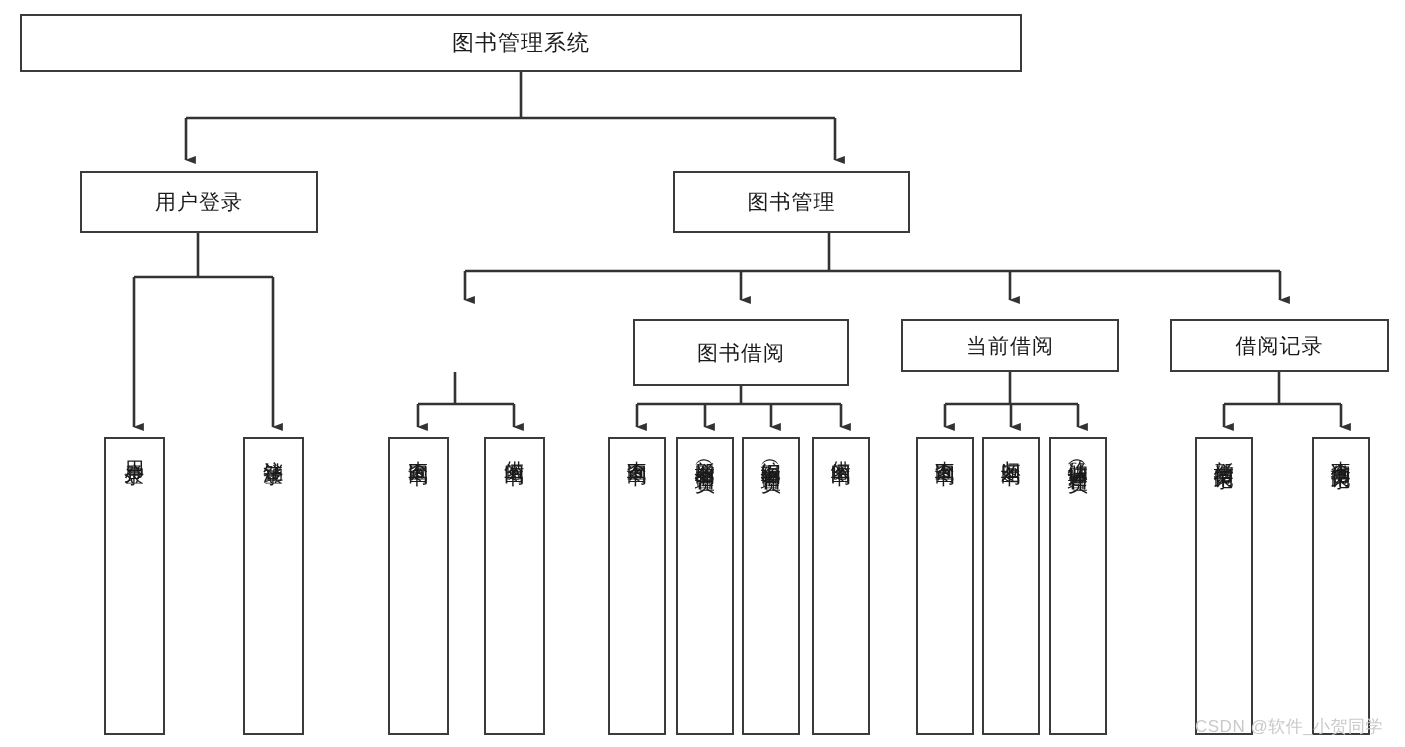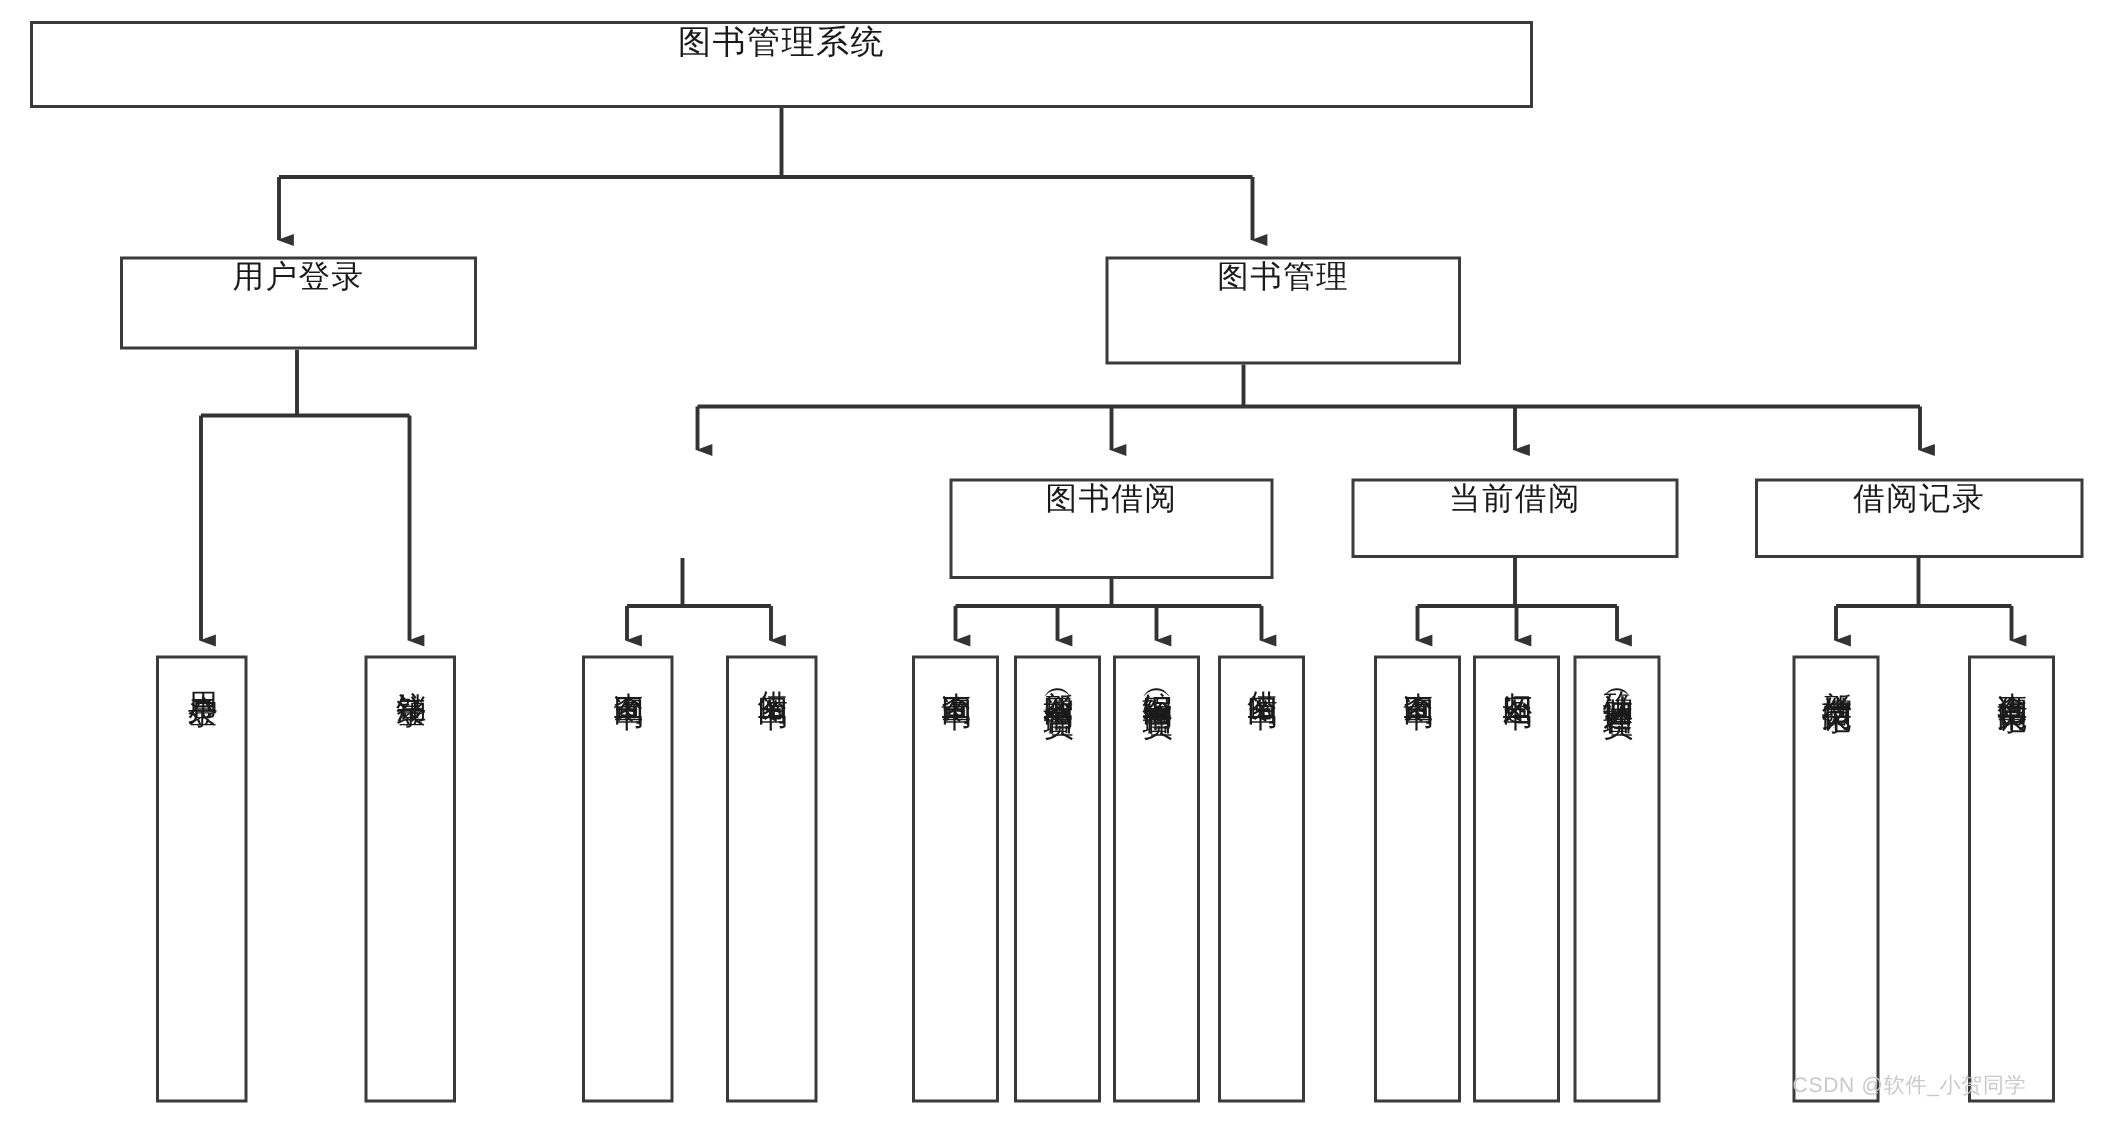"图书管理系统" .node { align-items: flex-start -> center }
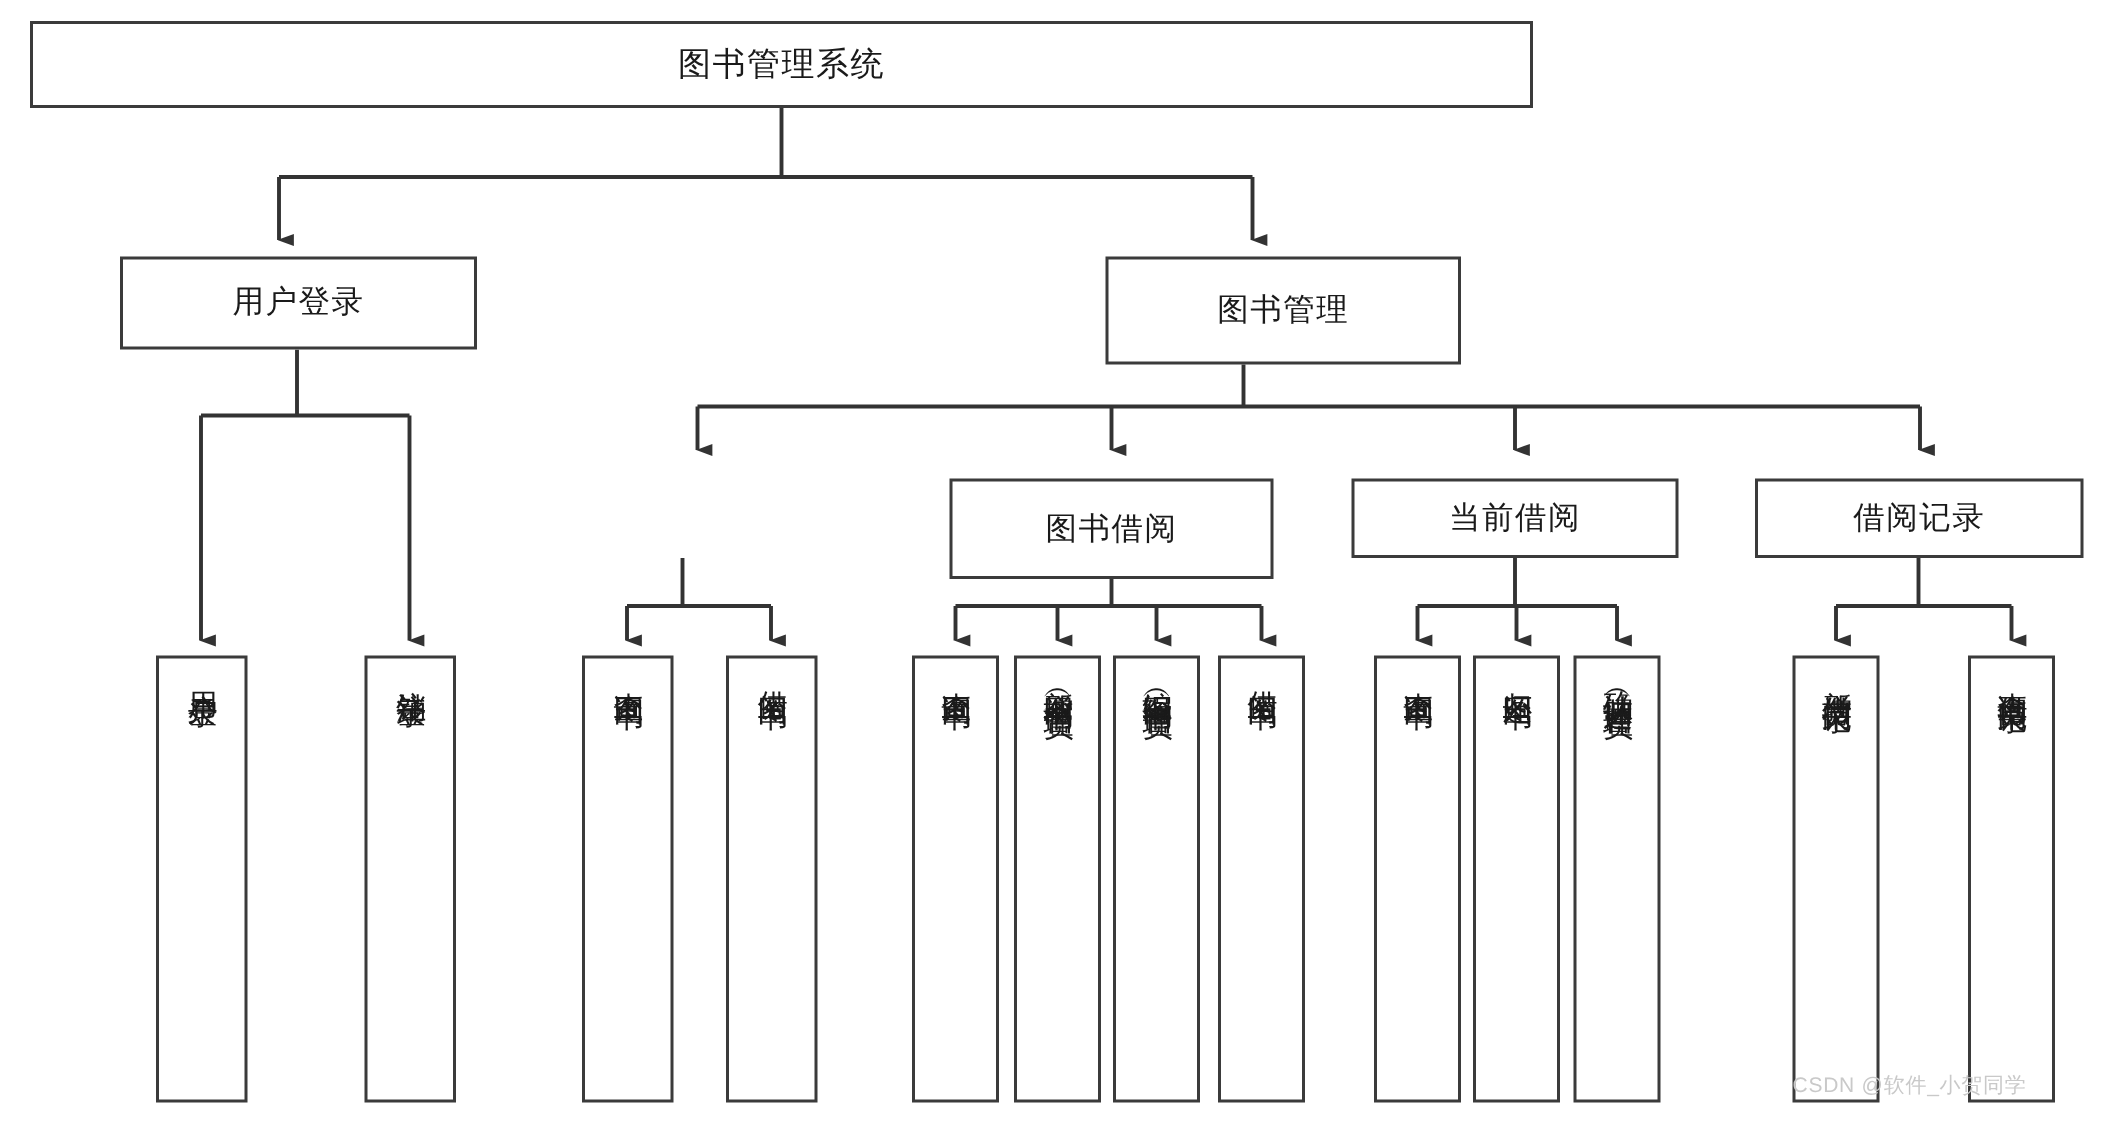"图书管理" div.node { height: 72px -> 62px; left: 737px -> 673px }
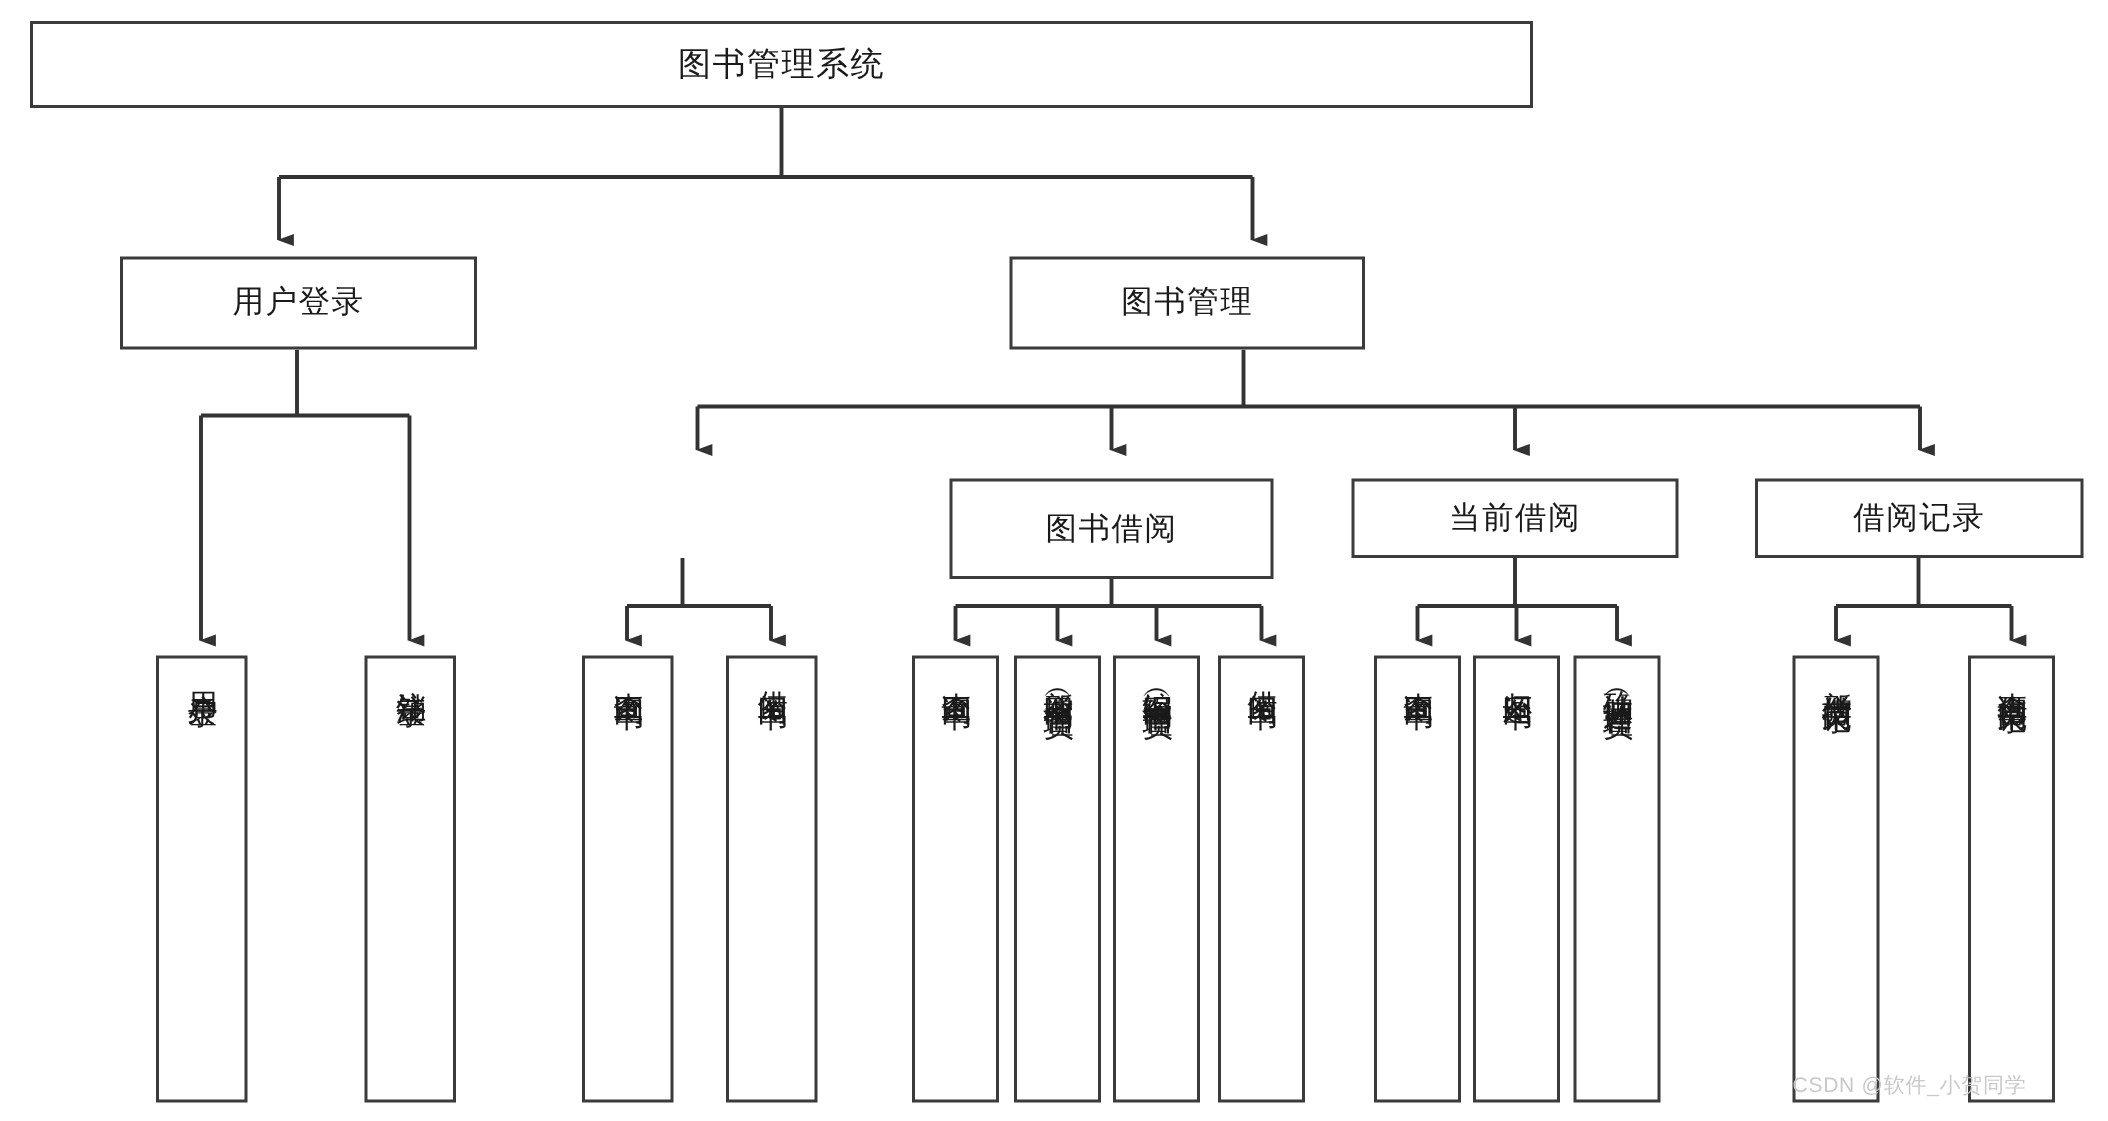"CSDN @软件_小贺同学" .watermark { font-size: 14px -> 17px }
